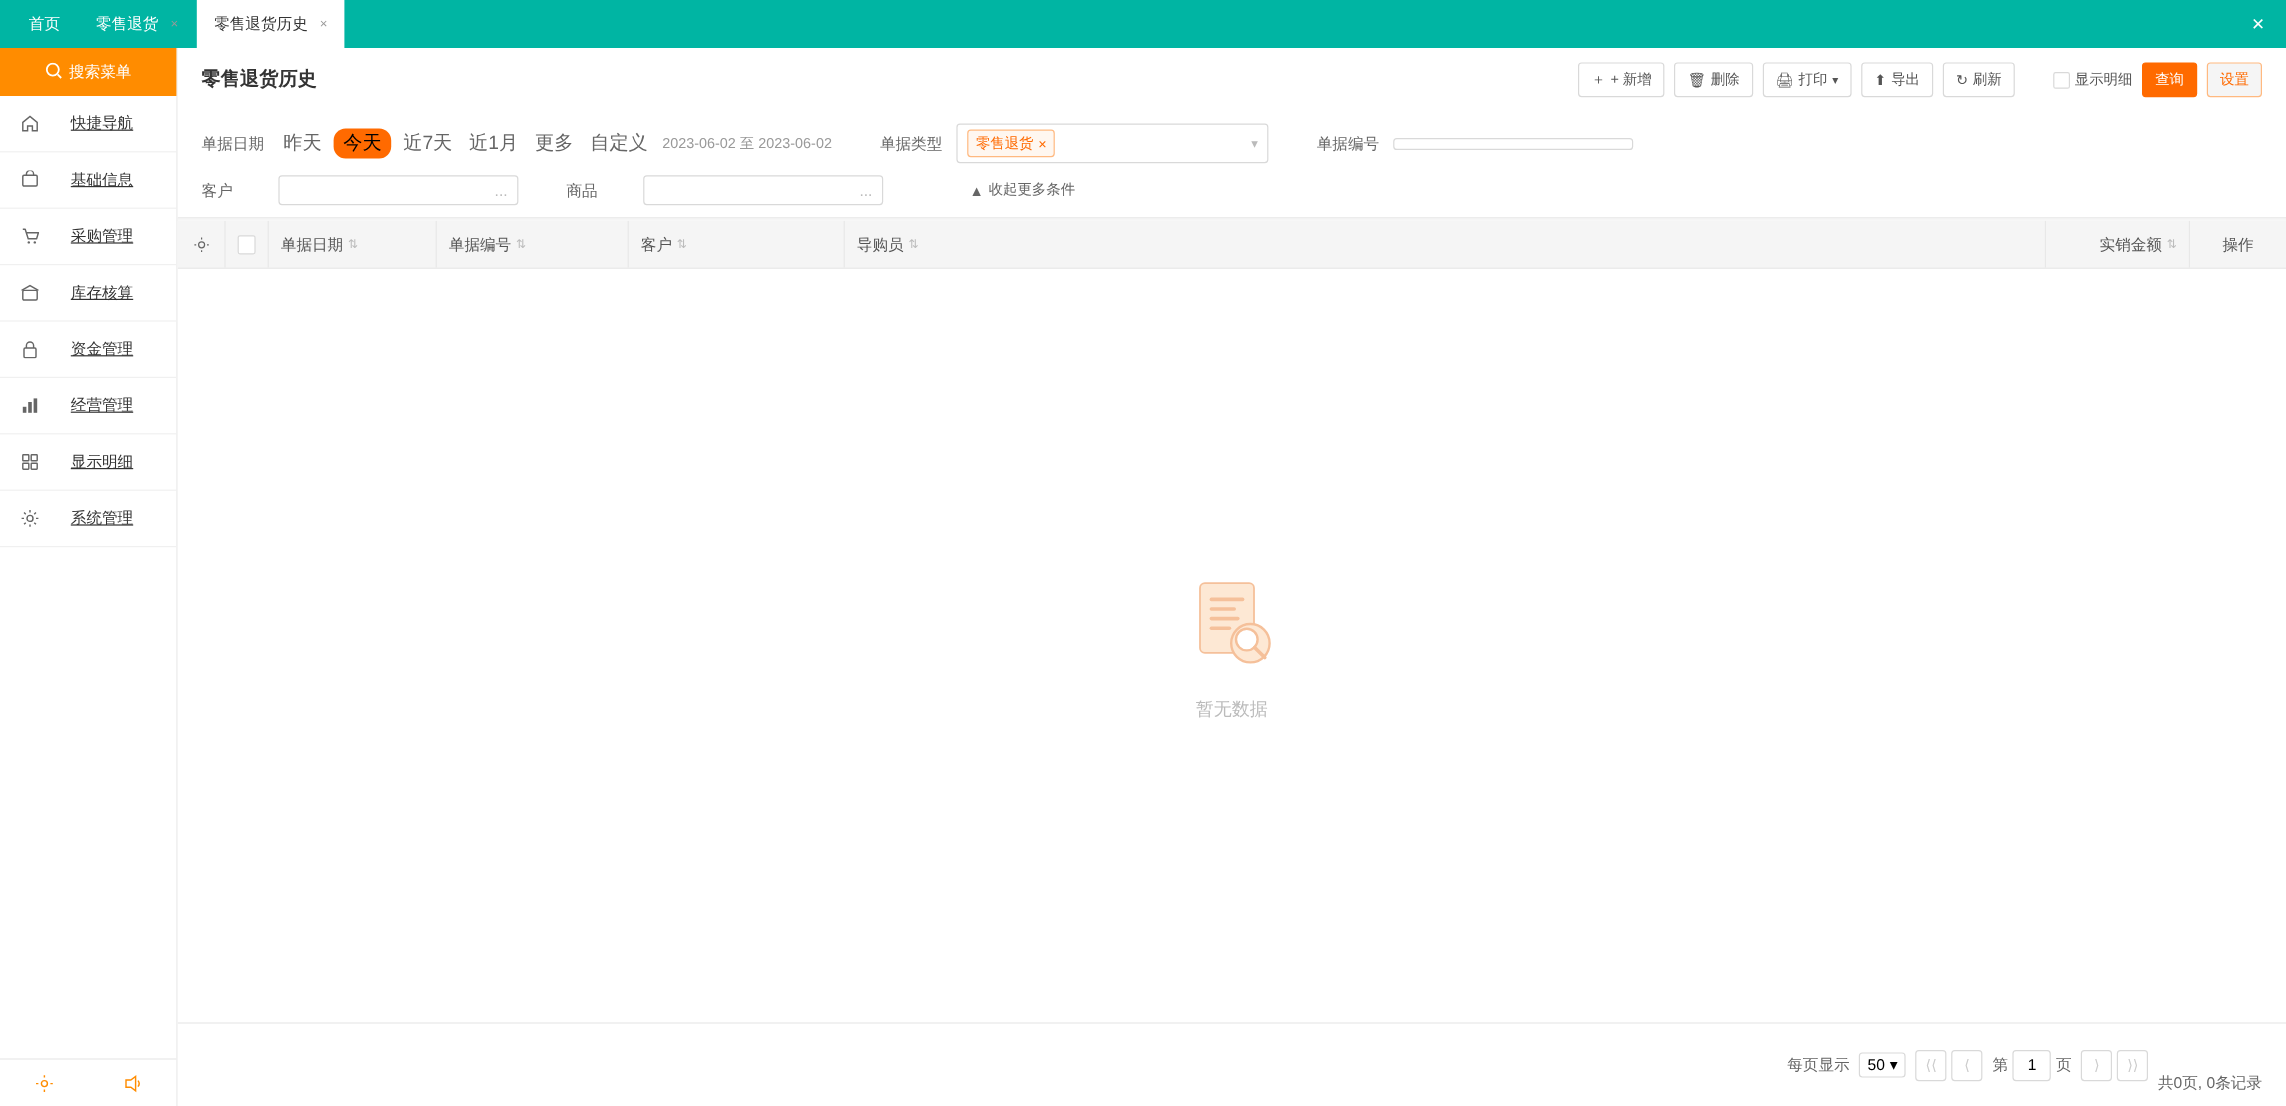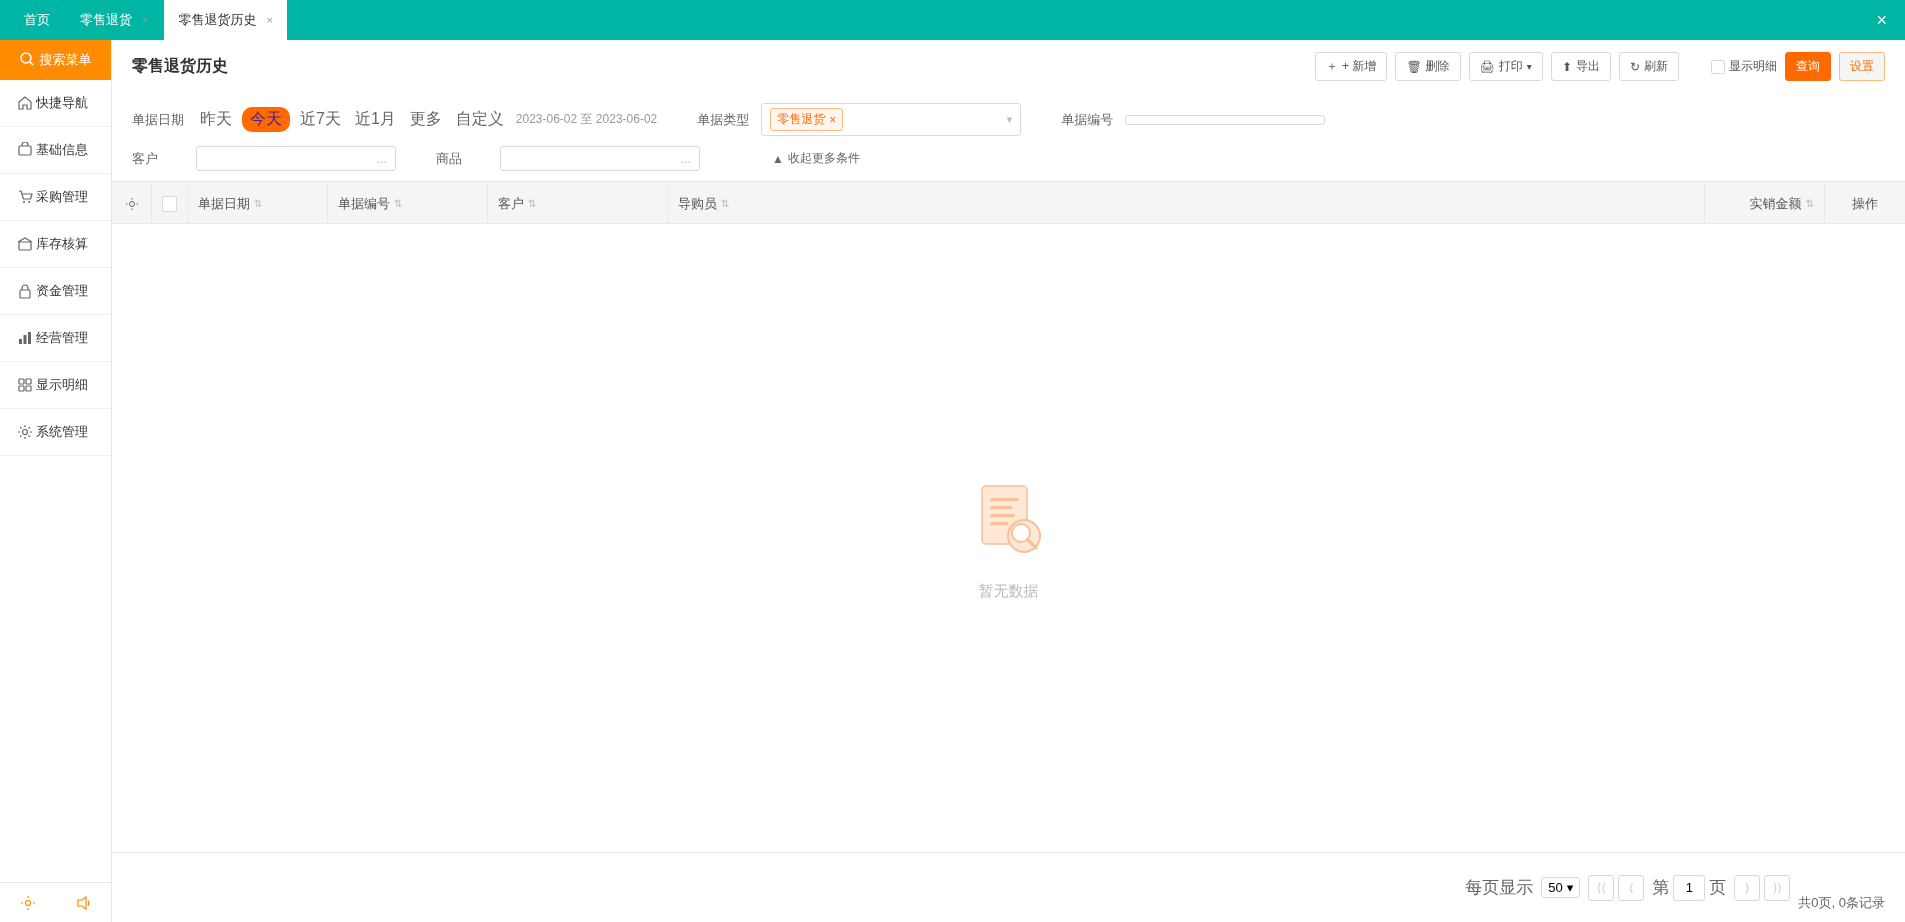"搜索菜单" .sidebar { width: 112px -> 148px }
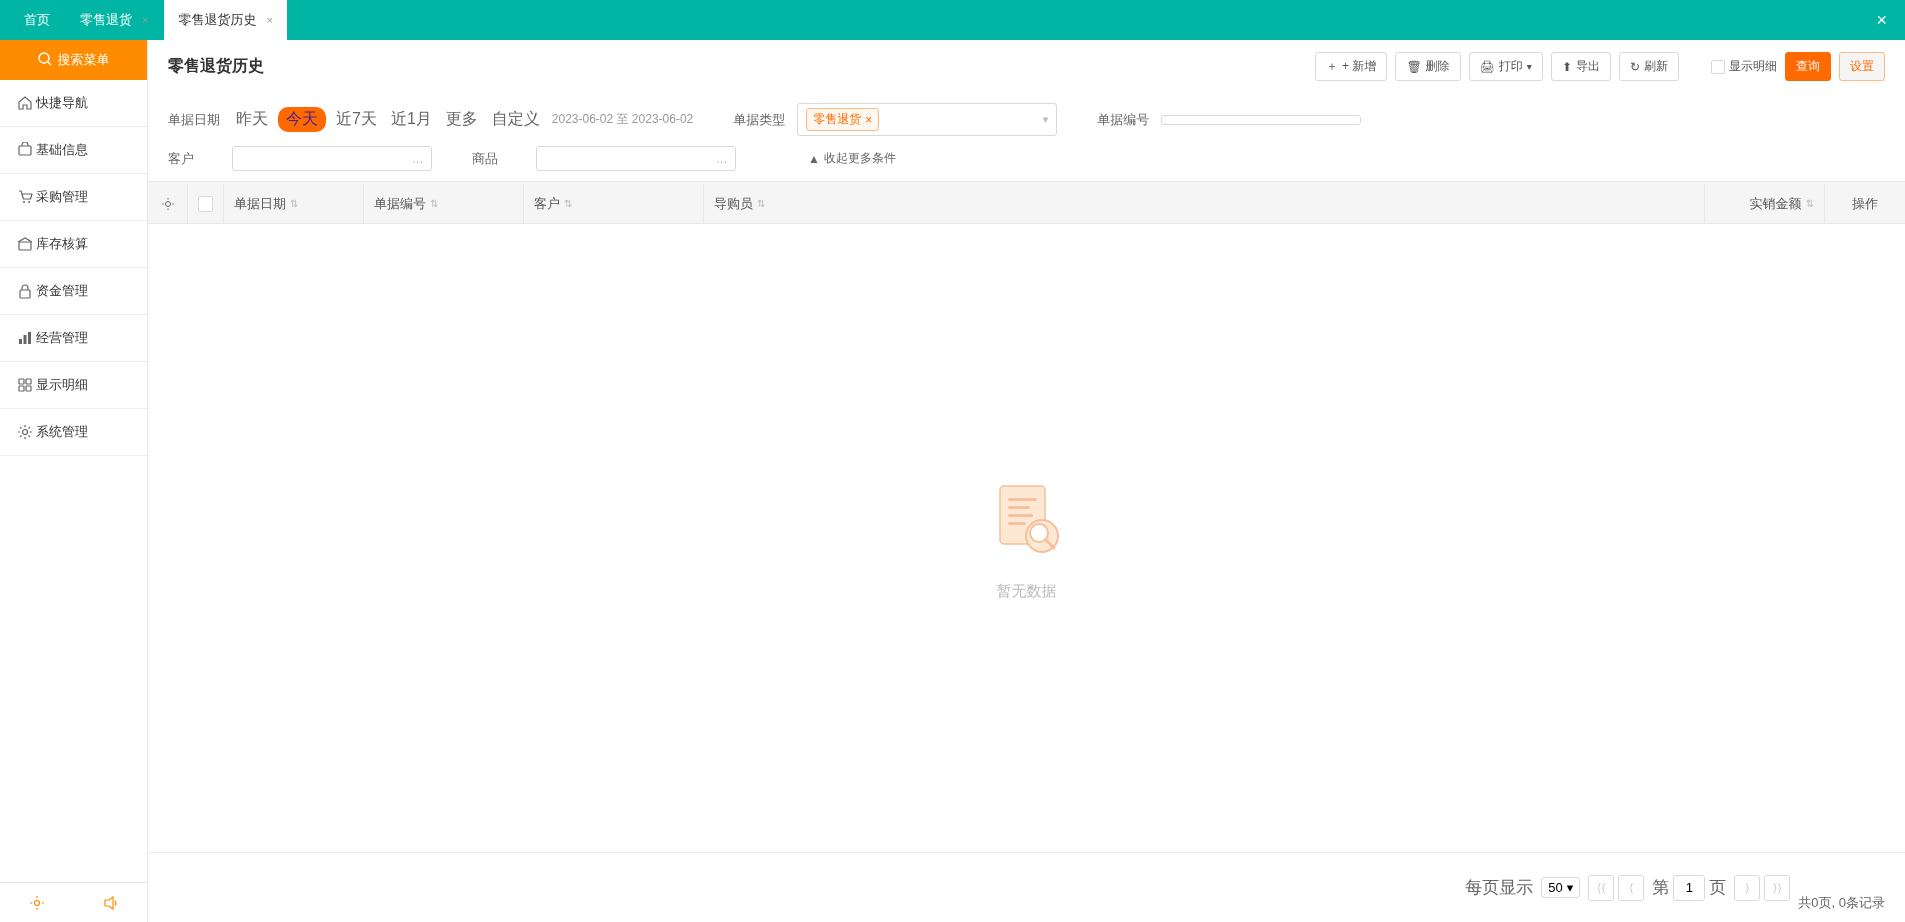"快捷导航" .sidebar-item { gap: 2px -> 25px; text-decoration: none -> underline }
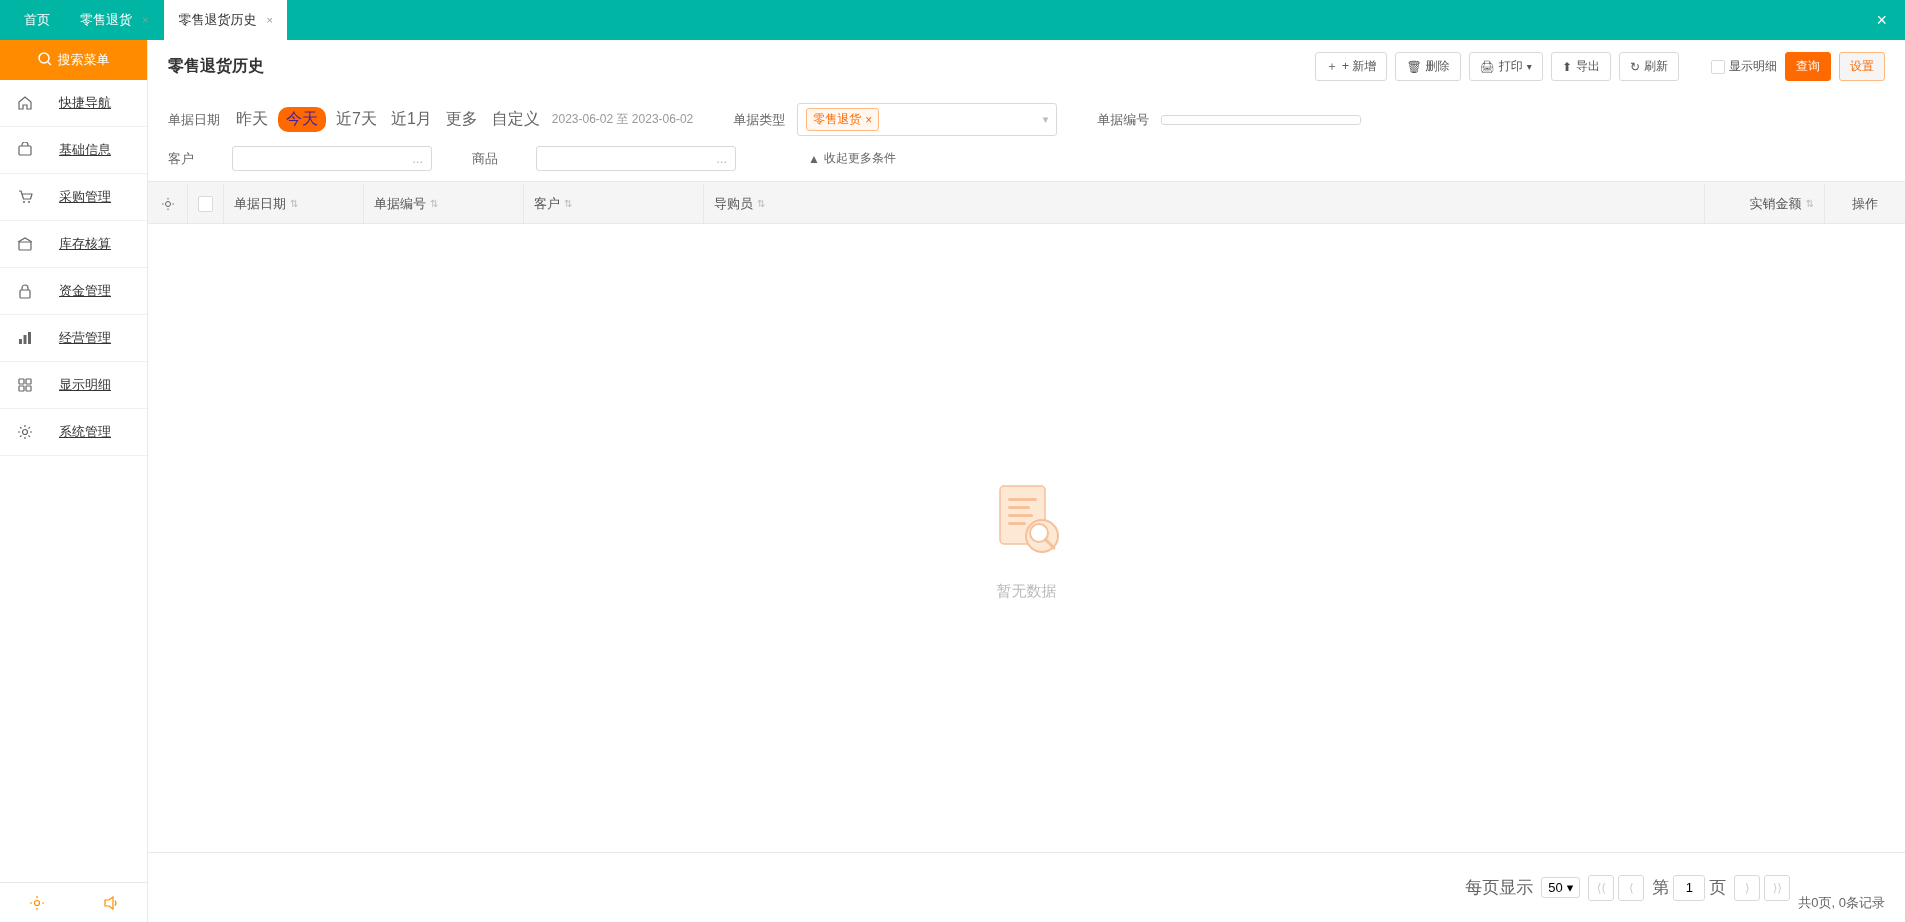"今天" .date-shortcut.active { color: #4c1d95 -> #000000 }
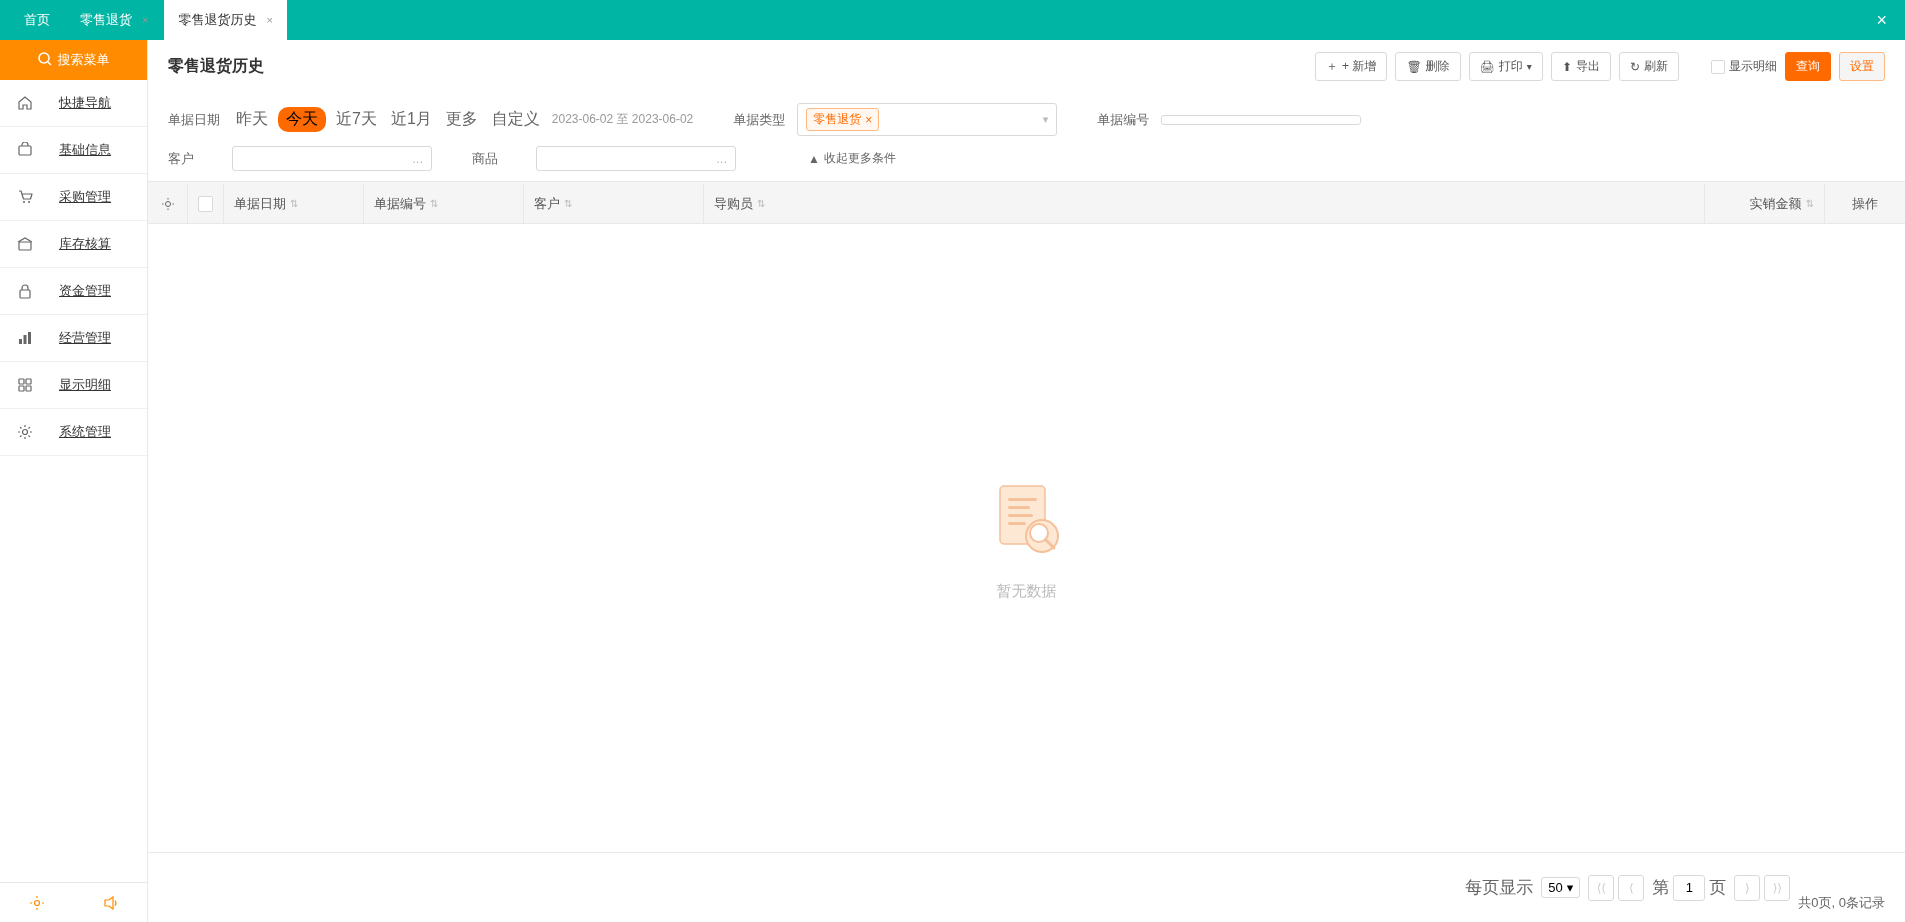"每页显示" .pagination-label { font-size: 17px -> 13px }
